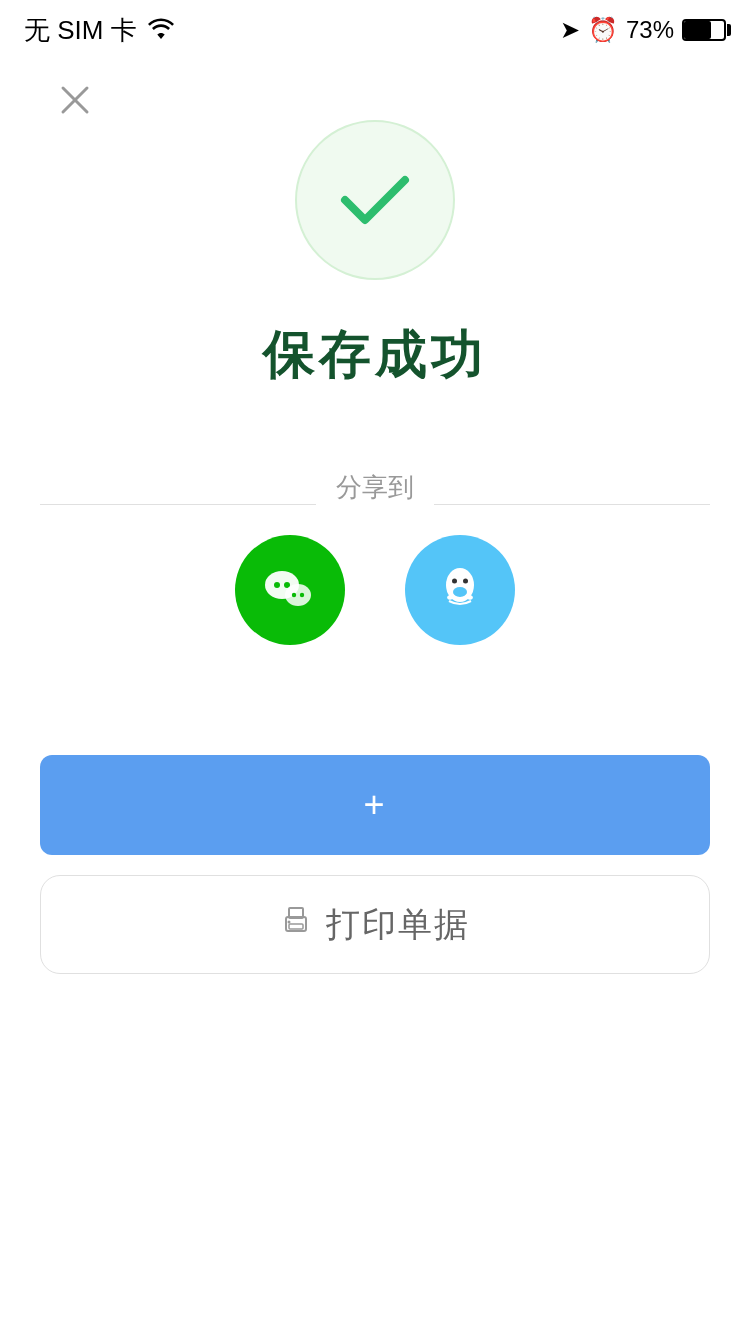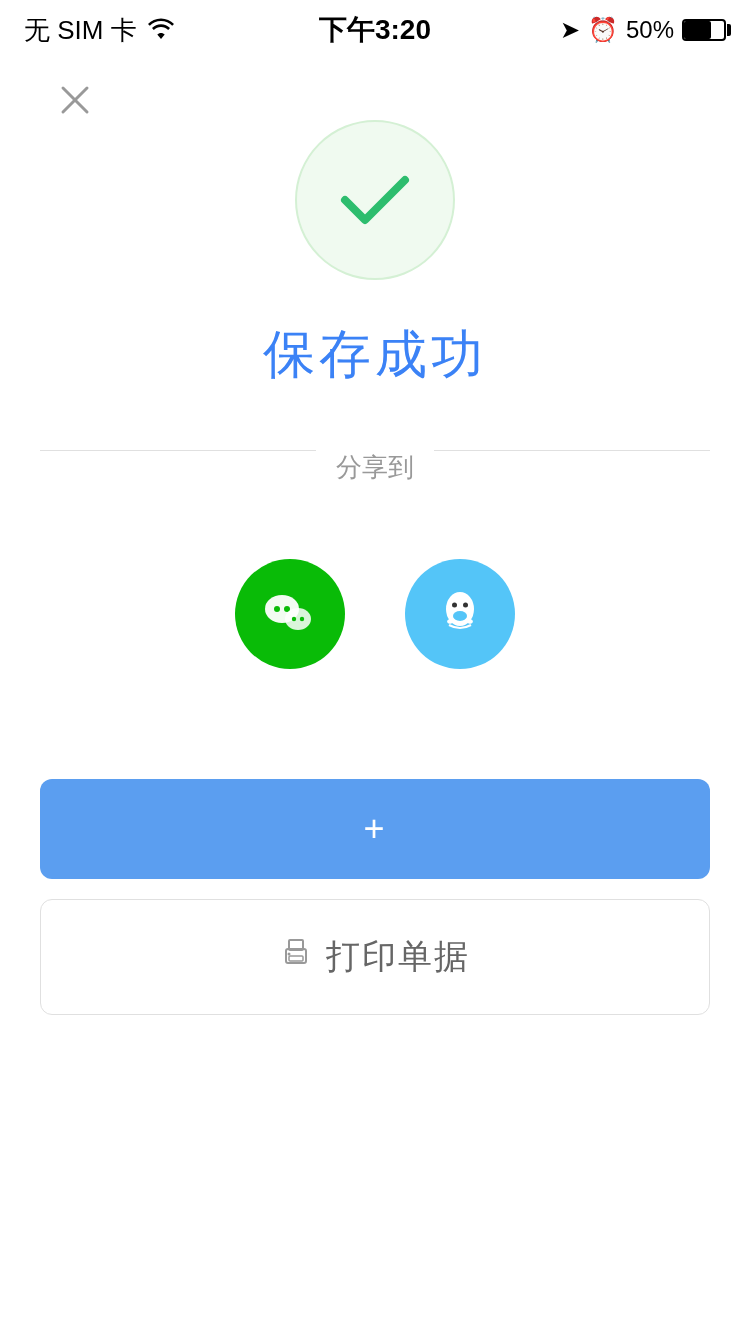"下午3:20" div.status-bar-center { html: <div>下午3:20</div> -> none }
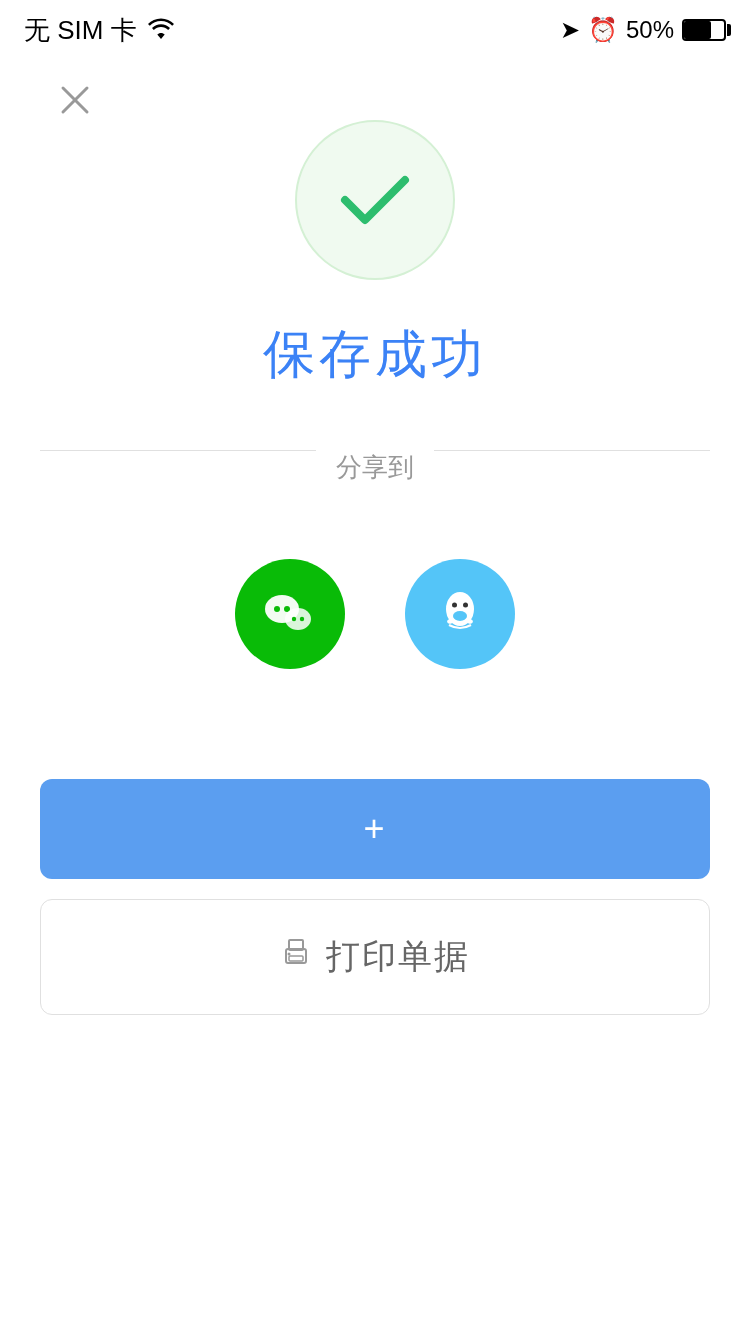"50%" span { text: 50% -> 73% }
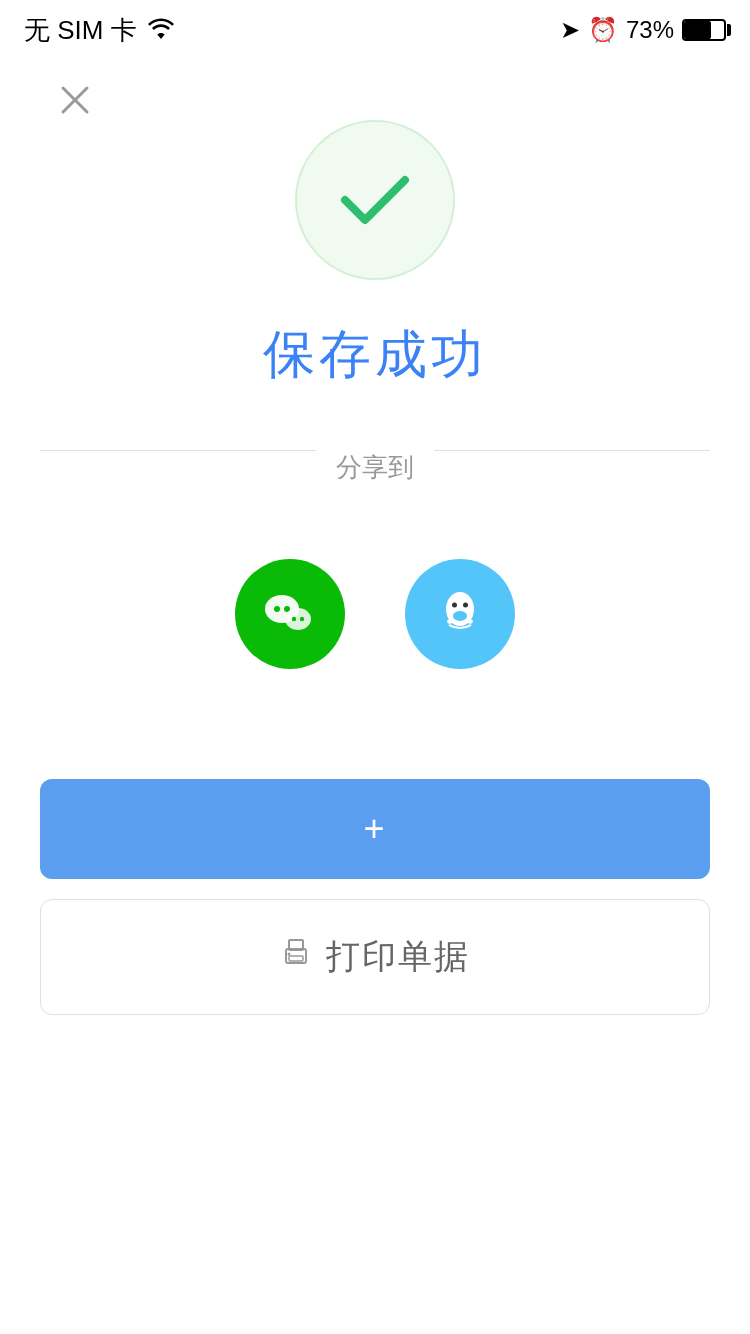"保存成功" .success-title { color: #3b82f6 -> #14532d; font-weight: 400 -> 700; margin-bottom: 60px -> 80px }
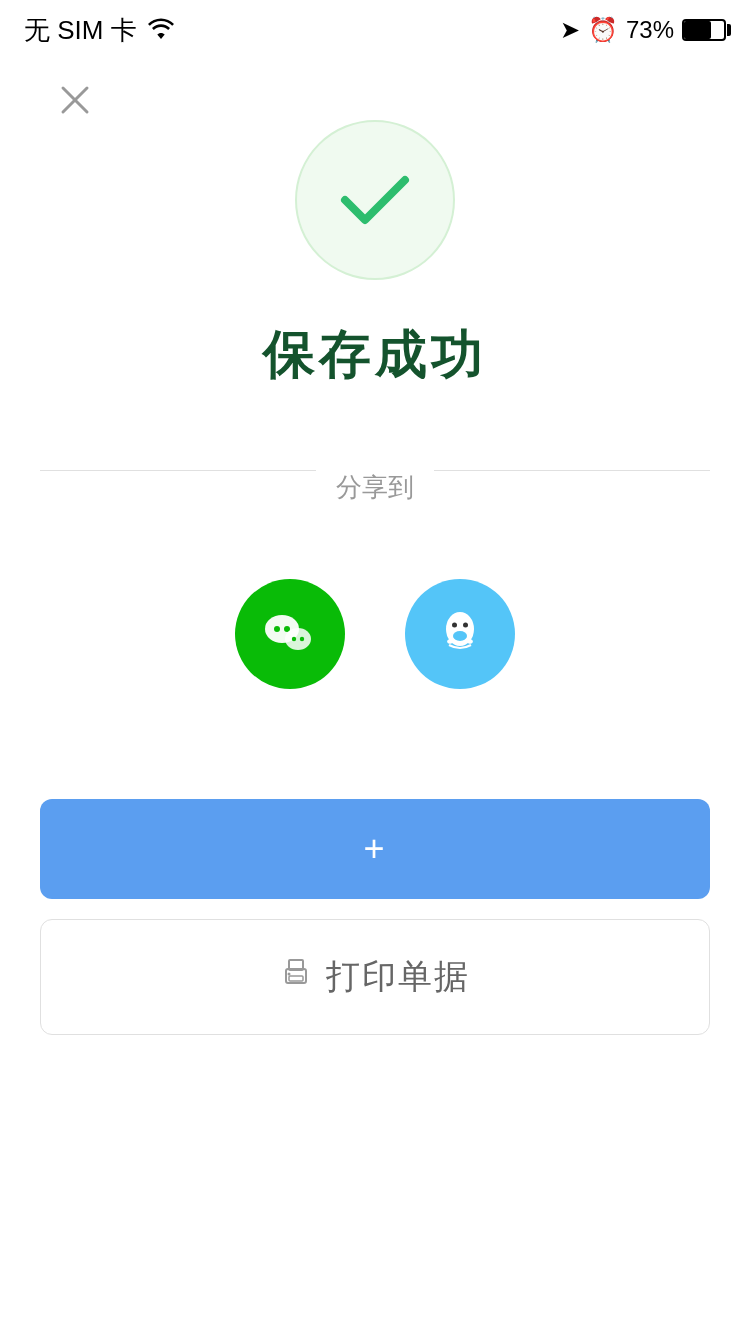"分享到" .share-divider-container { align-items: flex-start -> flex-end; margin-bottom: 74px -> 30px }
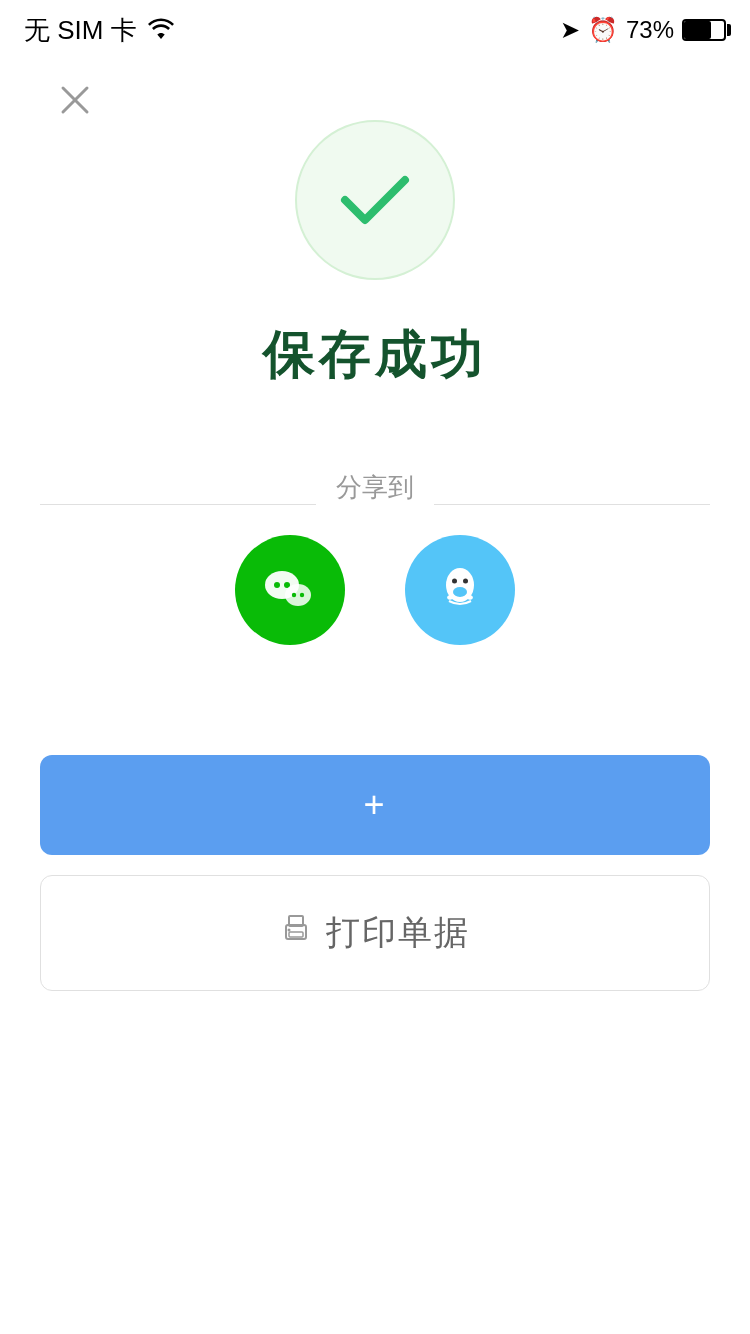"打印单据" .btn-secondary { border-radius: 12px -> 20px; height: 116px -> 99px }
